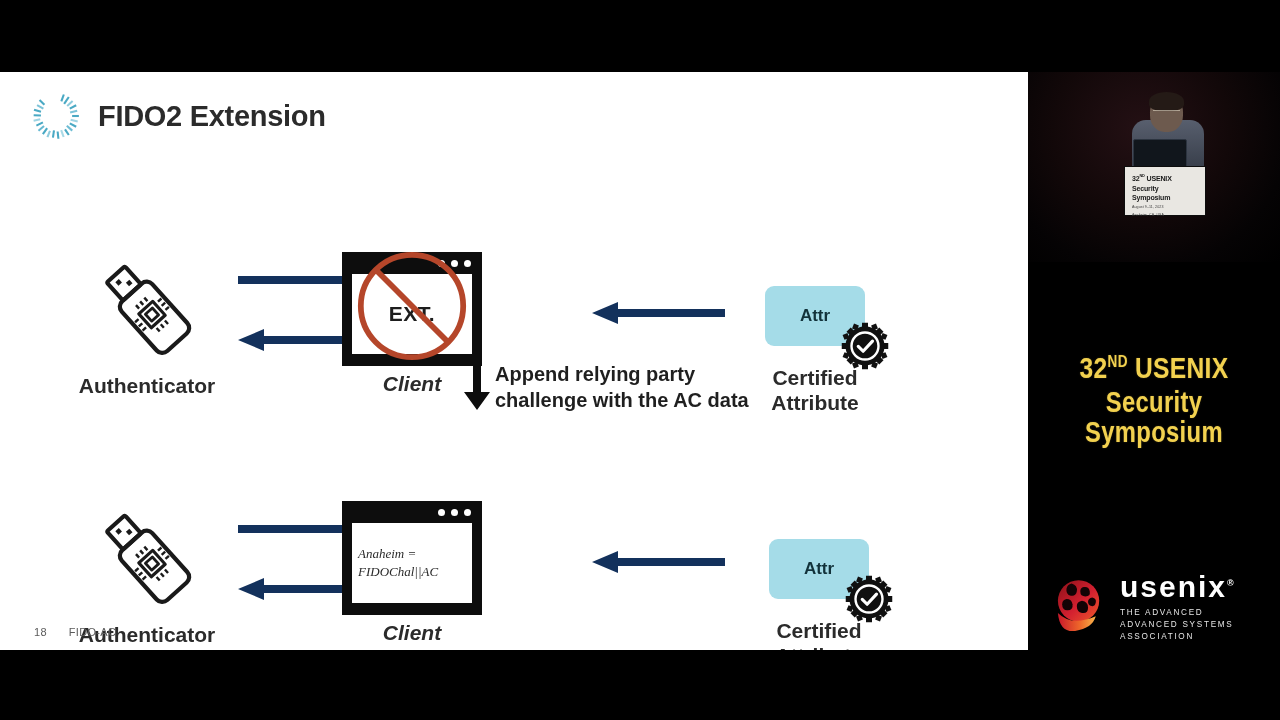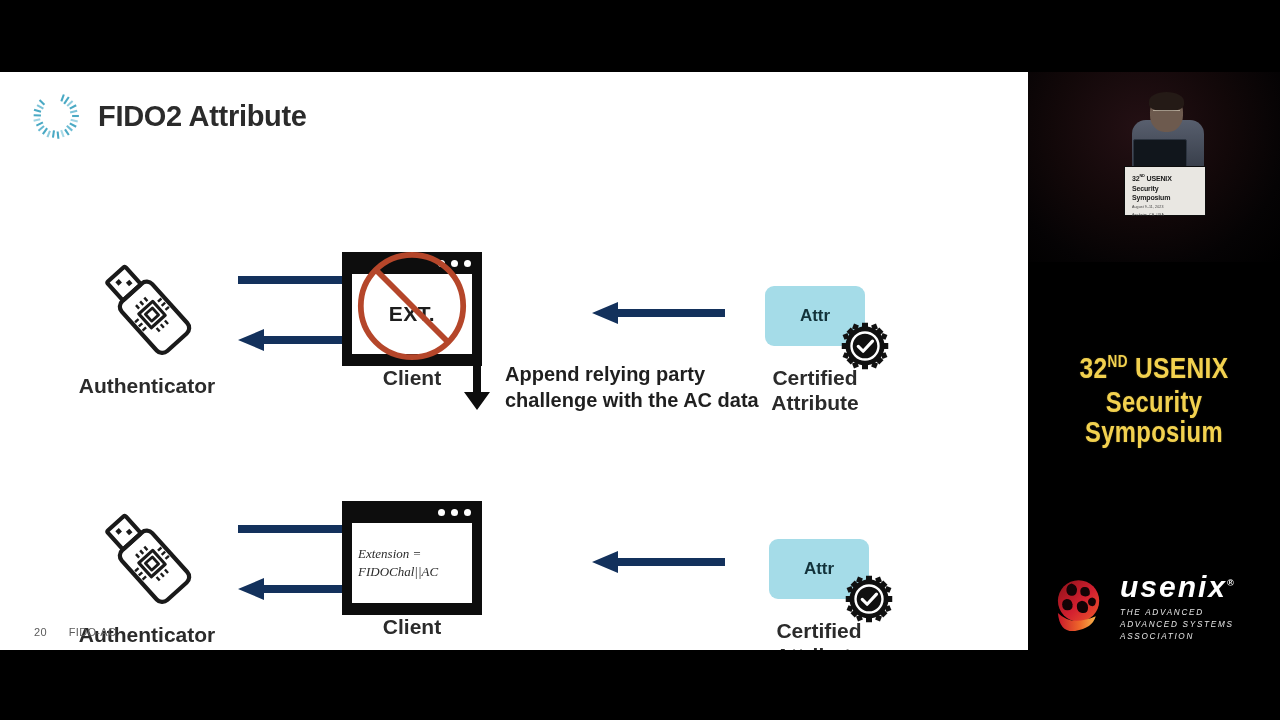"FIDO2 Attribute" div.slide-title { text: Attribute -> Extension }
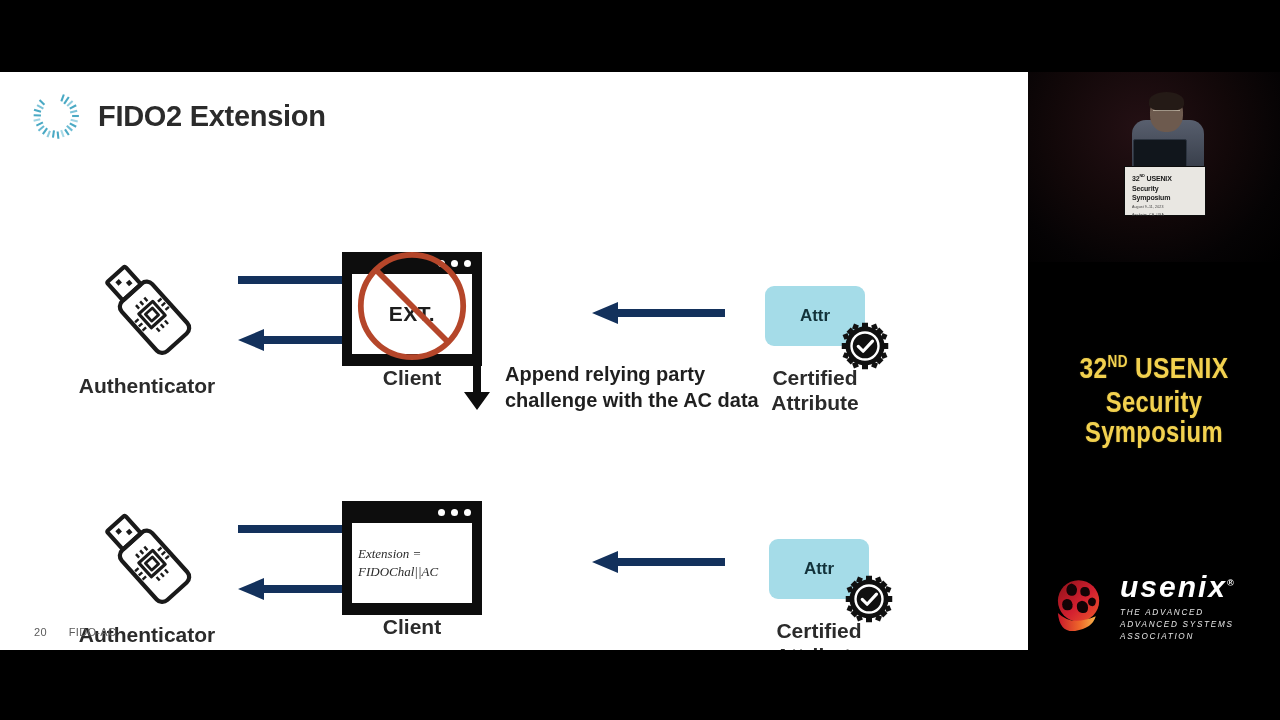"Client" .client .node-label { font-style: none -> italic; margin-top: 0 -> 6px }
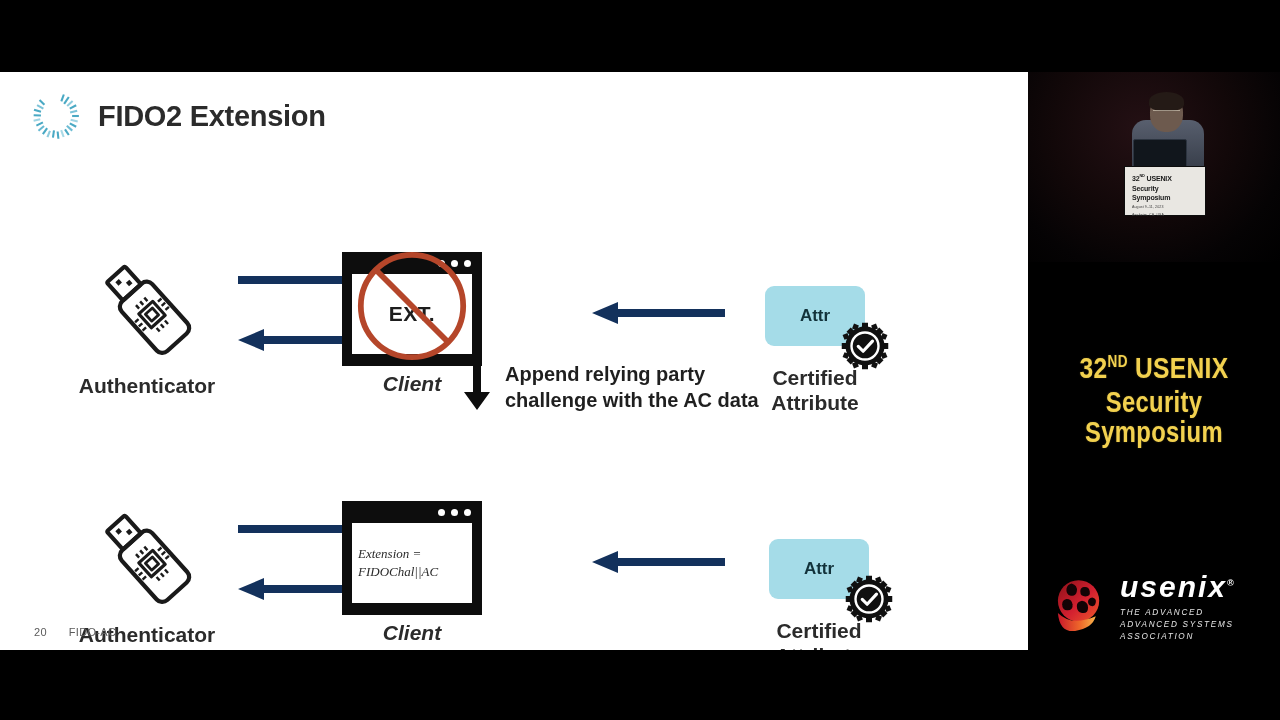"Append relying party" .annotation { gap: 14px -> 4px }
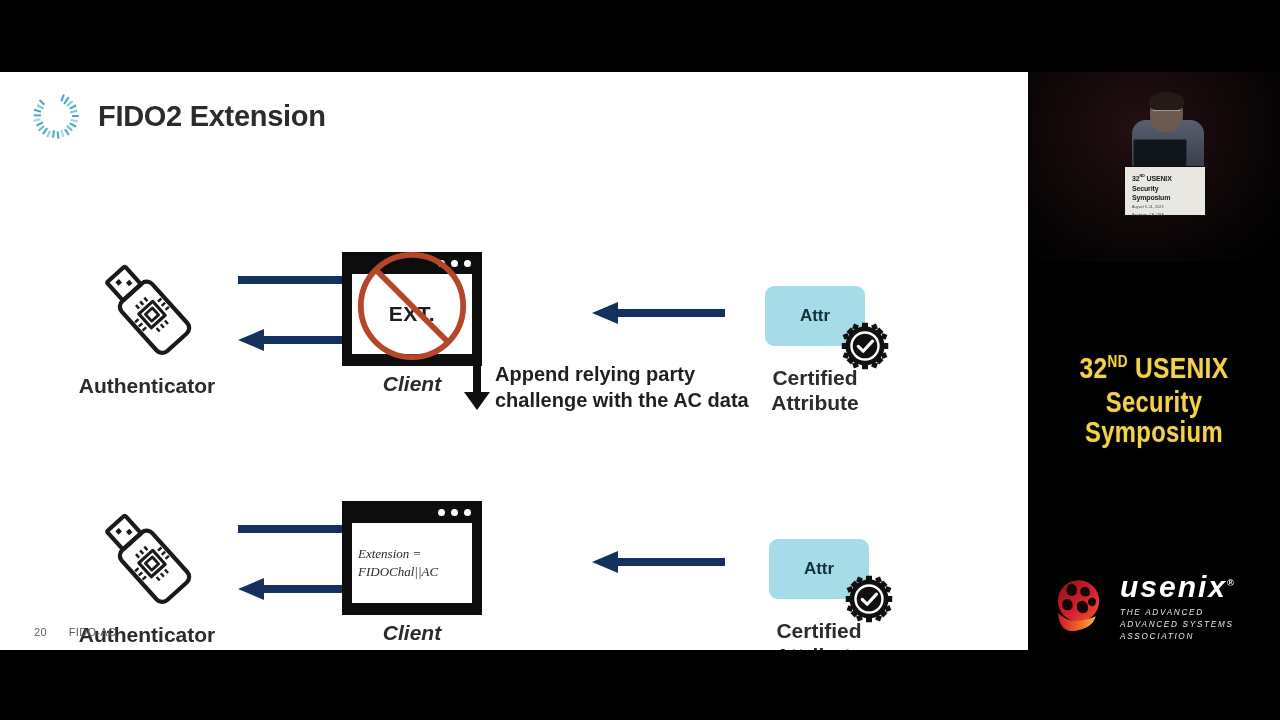"Extension = FIDOChal||AC" span.formula { text: Extension -> Anaheim }
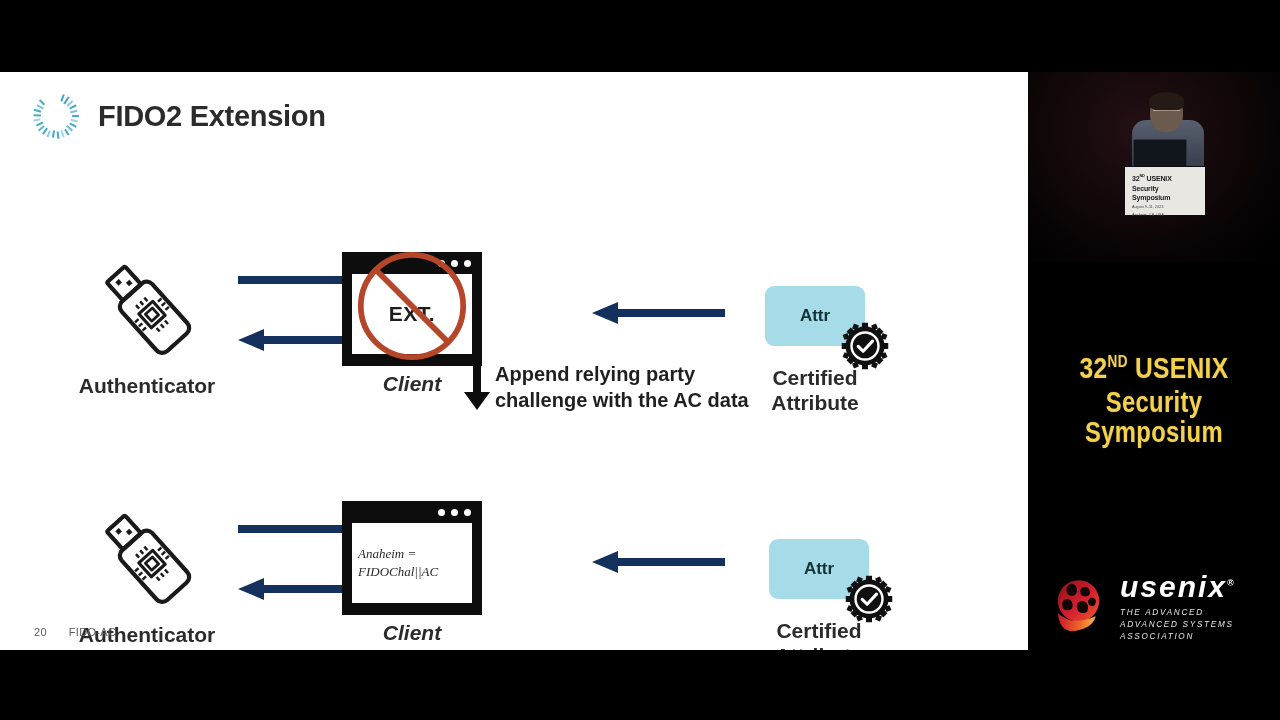"usenix®" .logo-text { font-style: italic -> none }
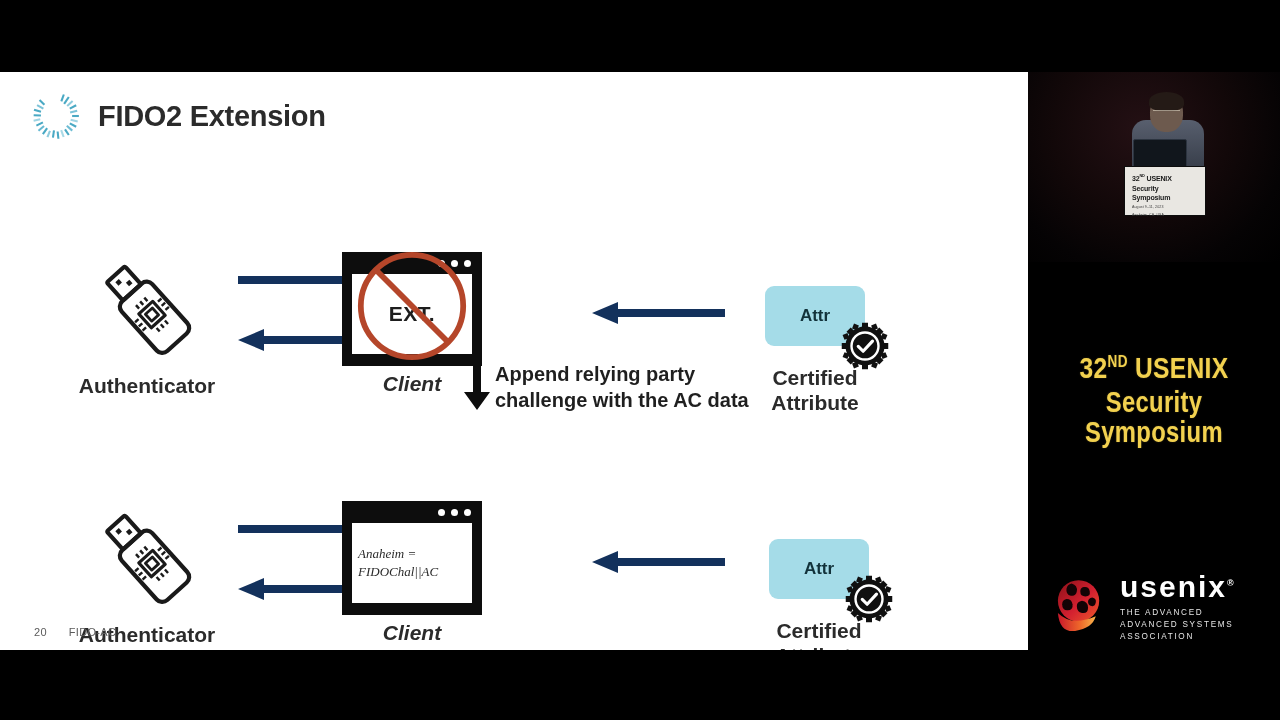"20" span { text: 20 -> 18 }
